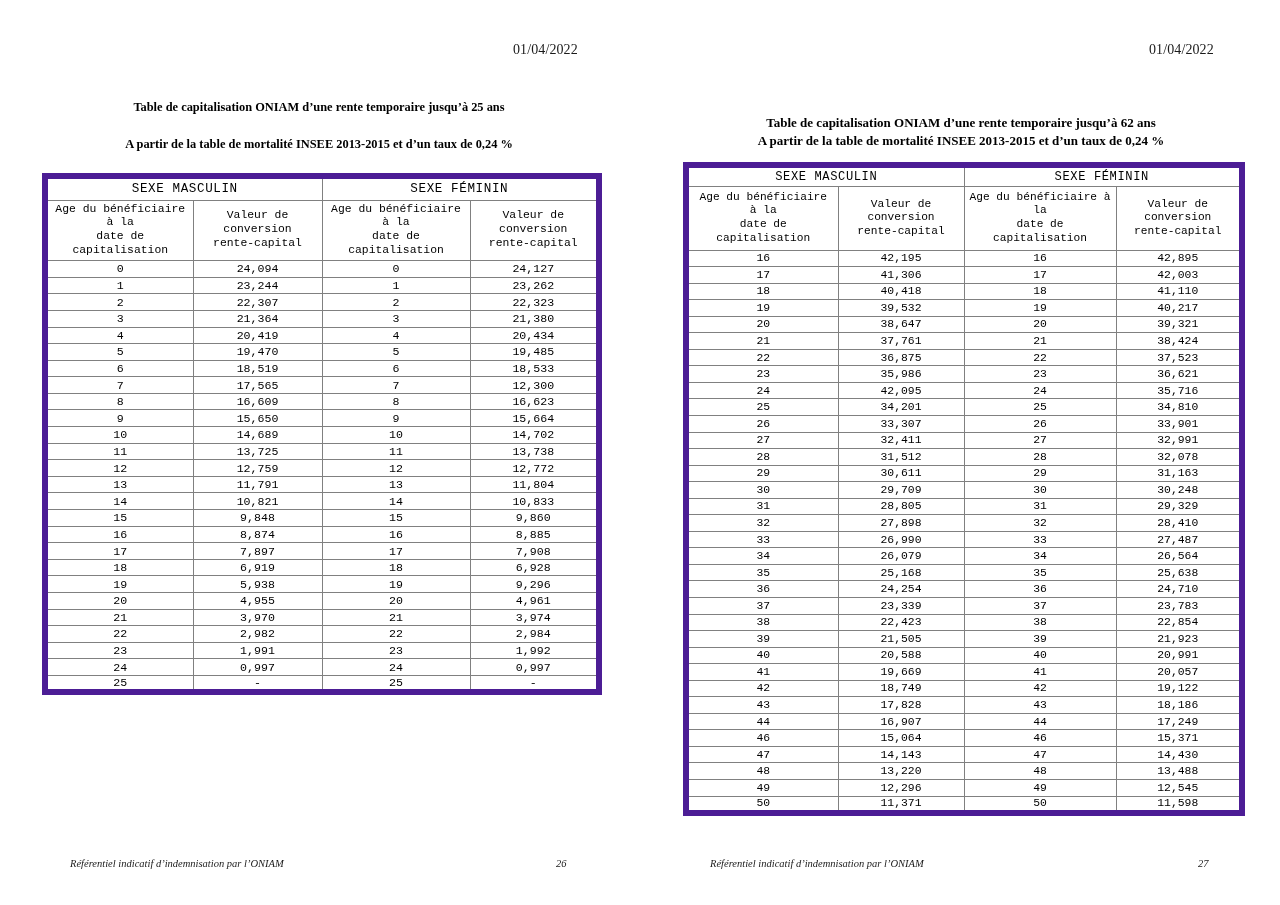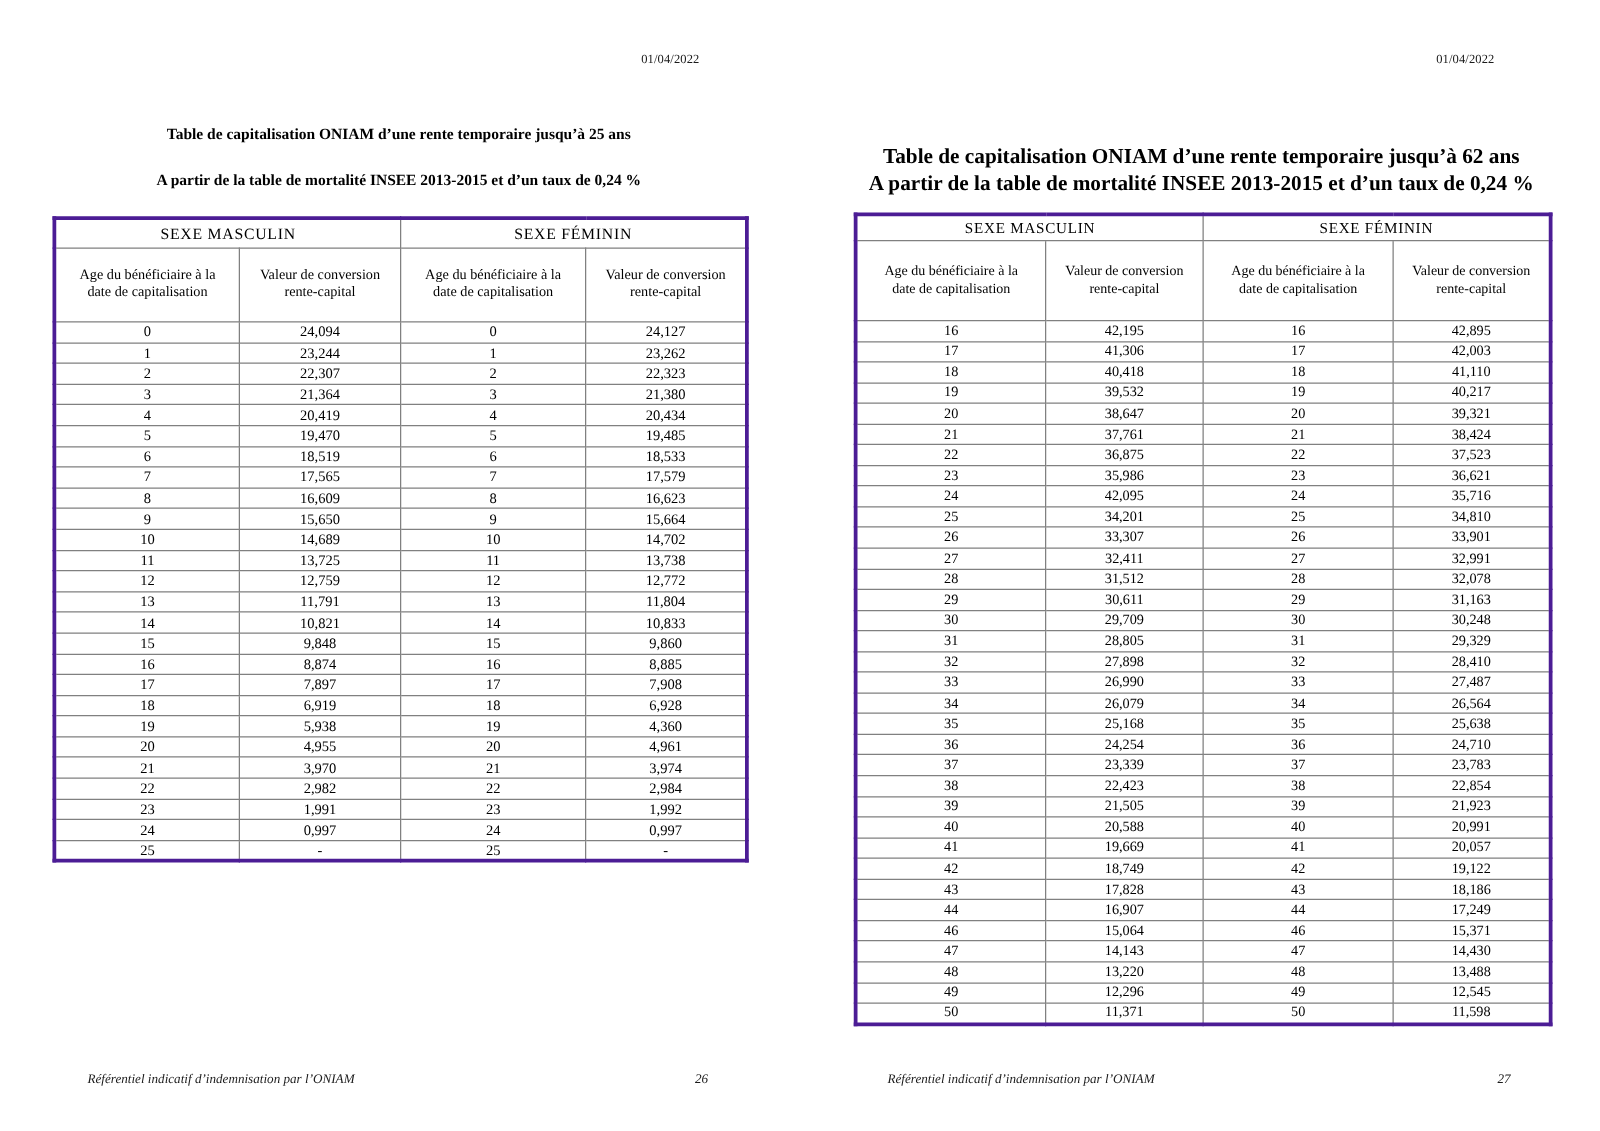"01/04/2022" .page-header-date { font-size: 10px -> 14px }
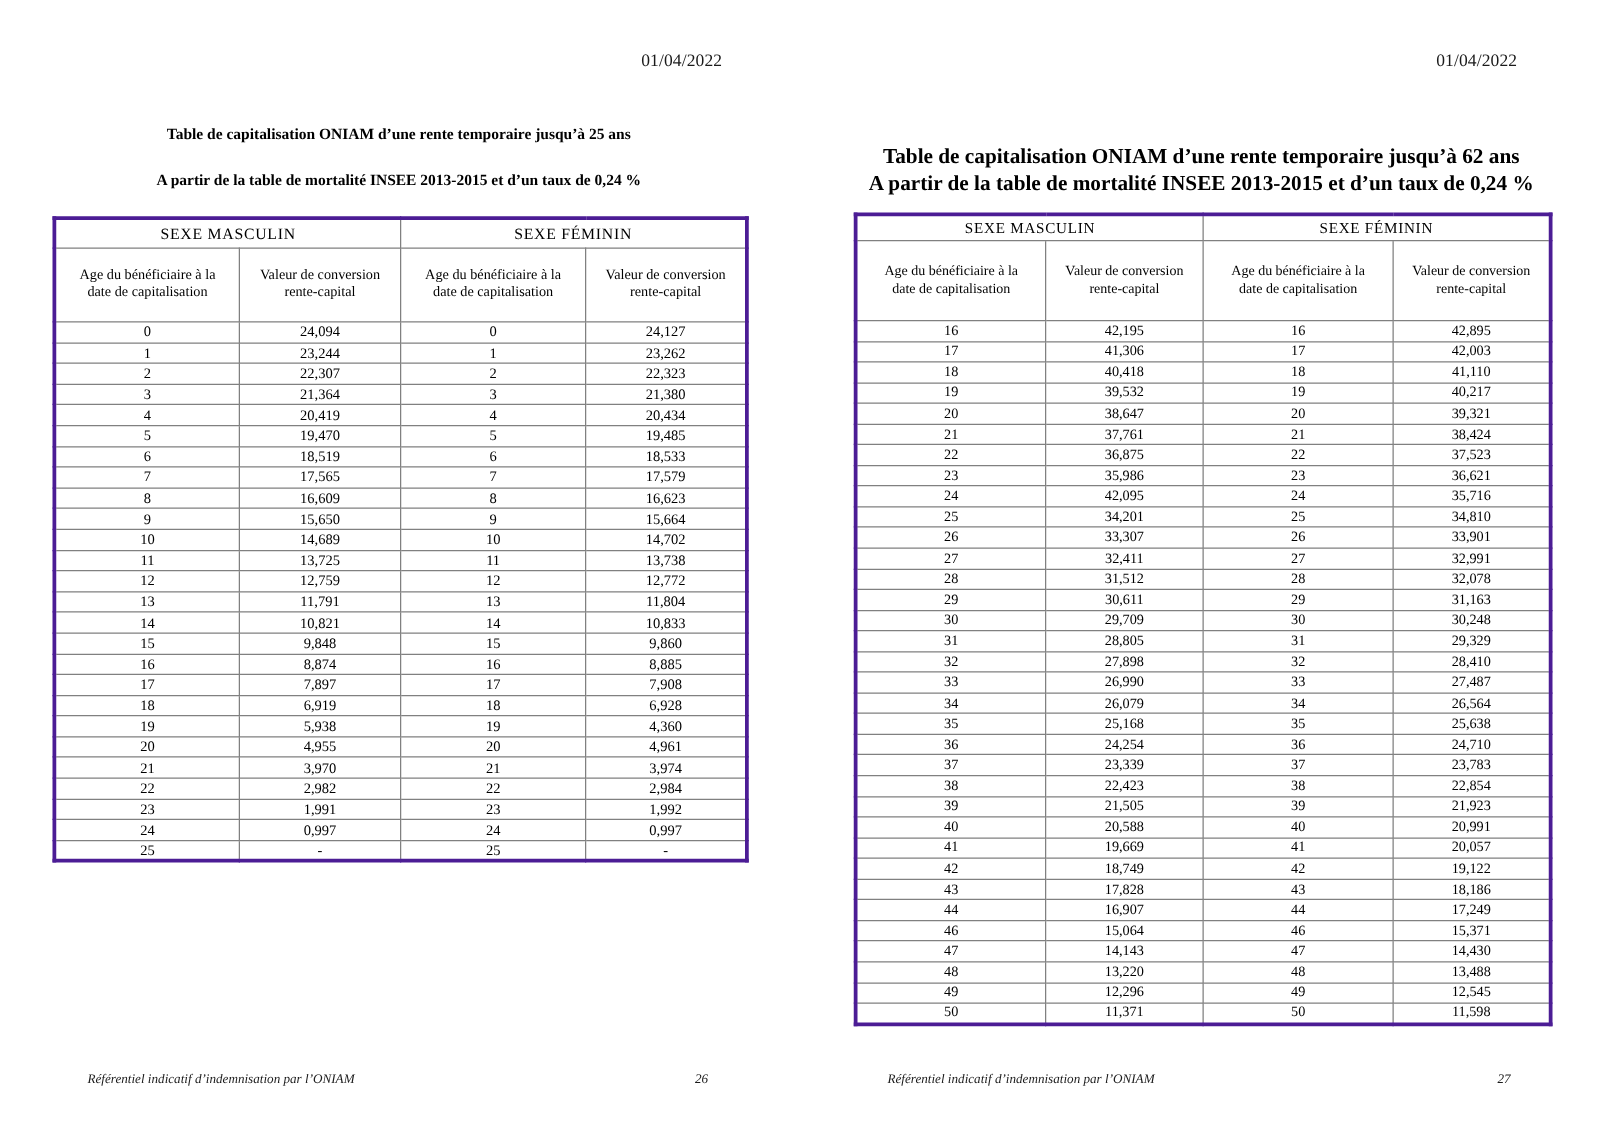"Table de capitalisation ONIAM d’une rente temporaire jusqu’à 62" #panel-right .doc-title { font-size: 17px -> 13px }
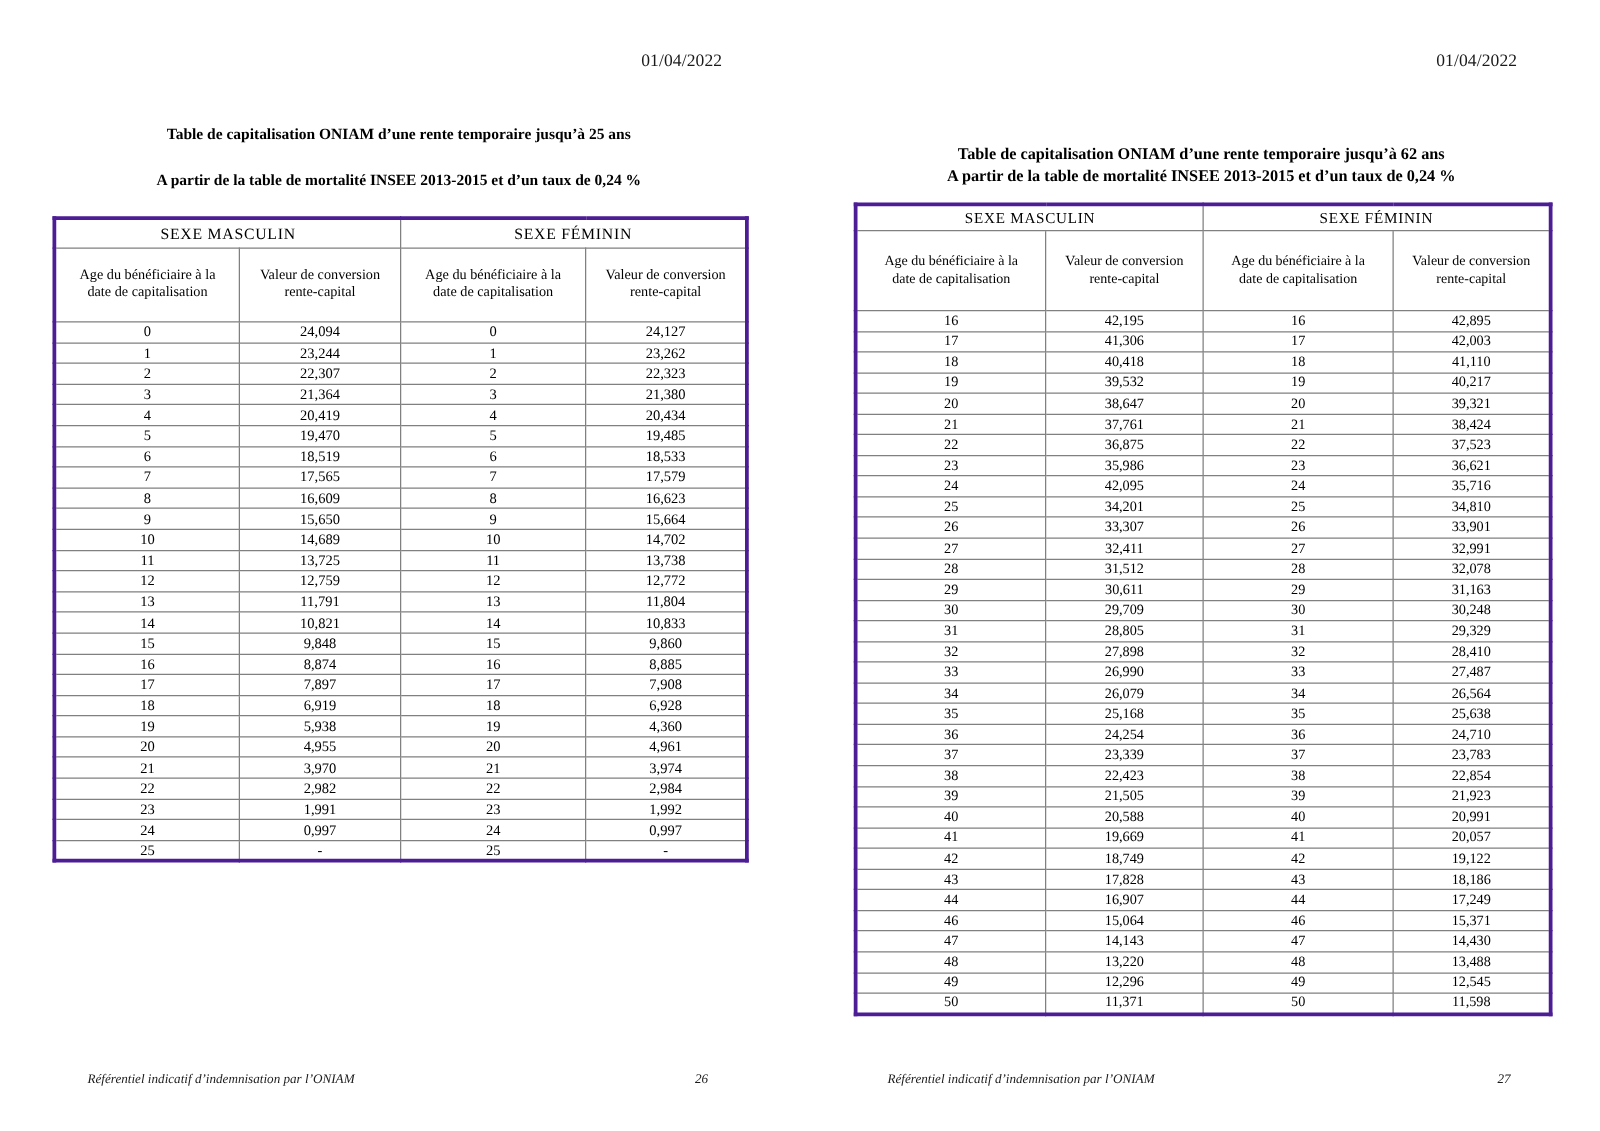"SEXE MASCULIN" table.cap-table { border: 3px solid #4c1d95 -> 6px solid #4c1d95; font-family: none -> Liberation Mono, monospace }
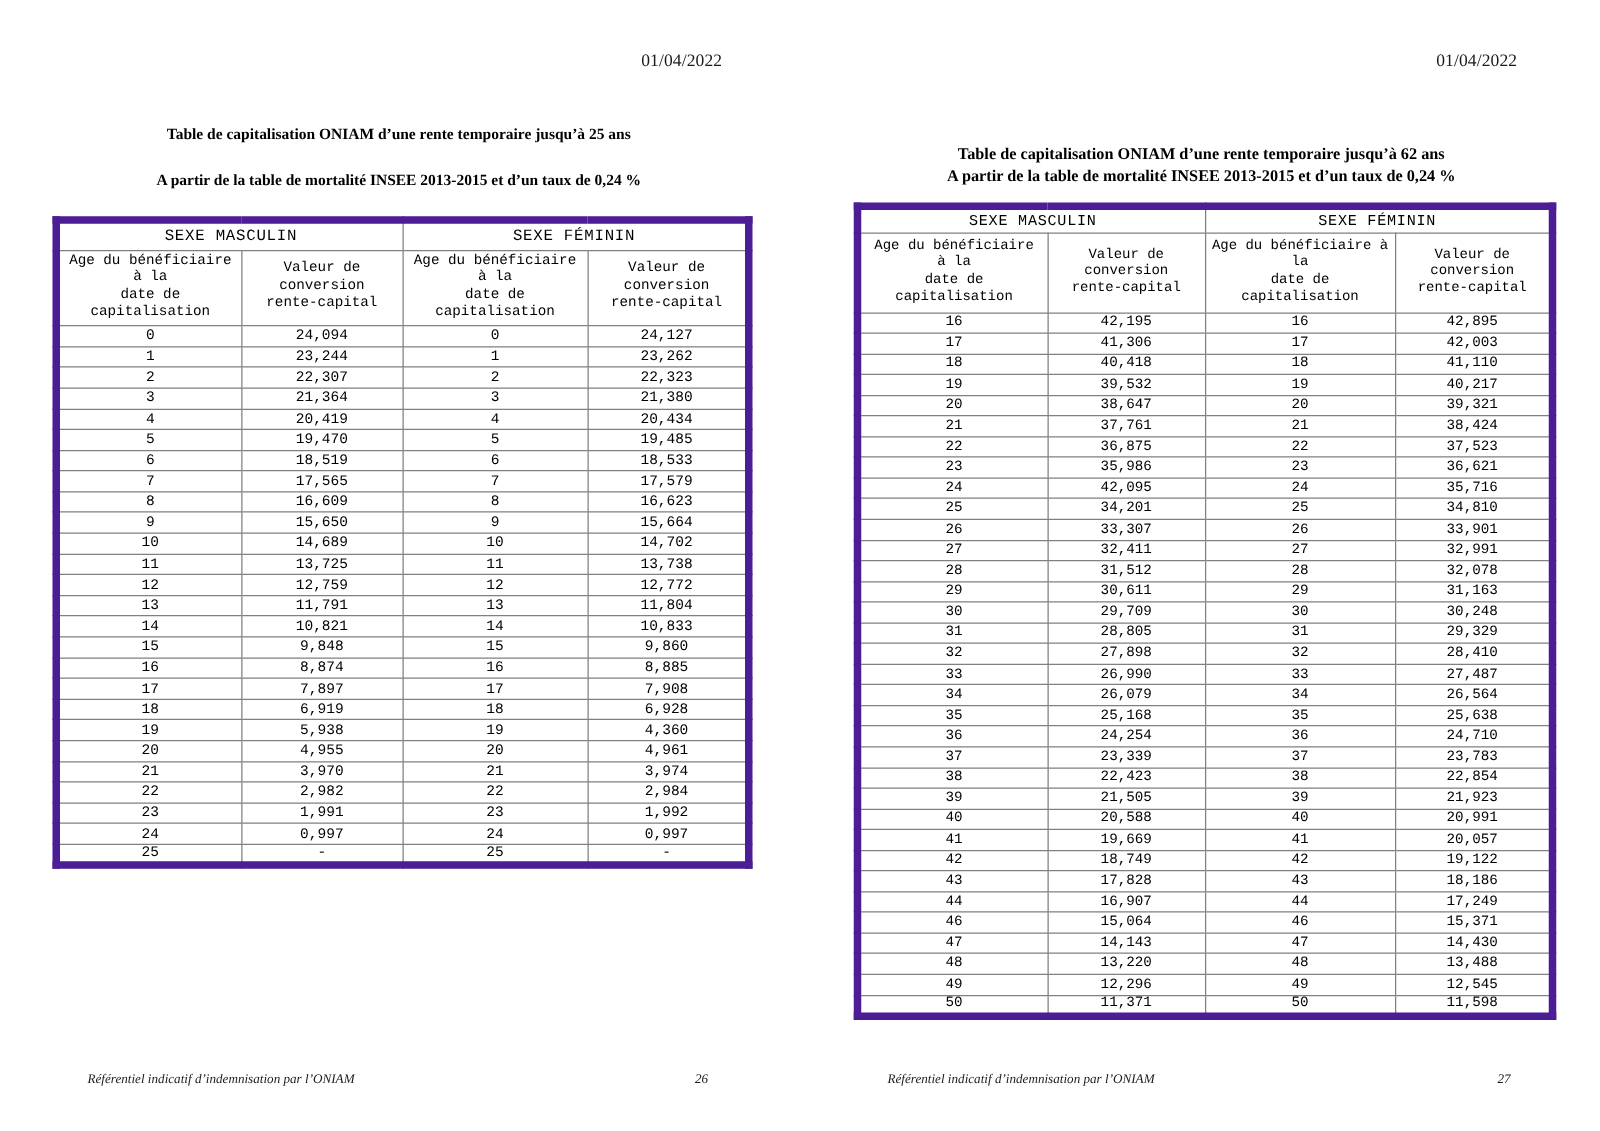"17,579" td.cell { text: 17,579 -> 12,300 }
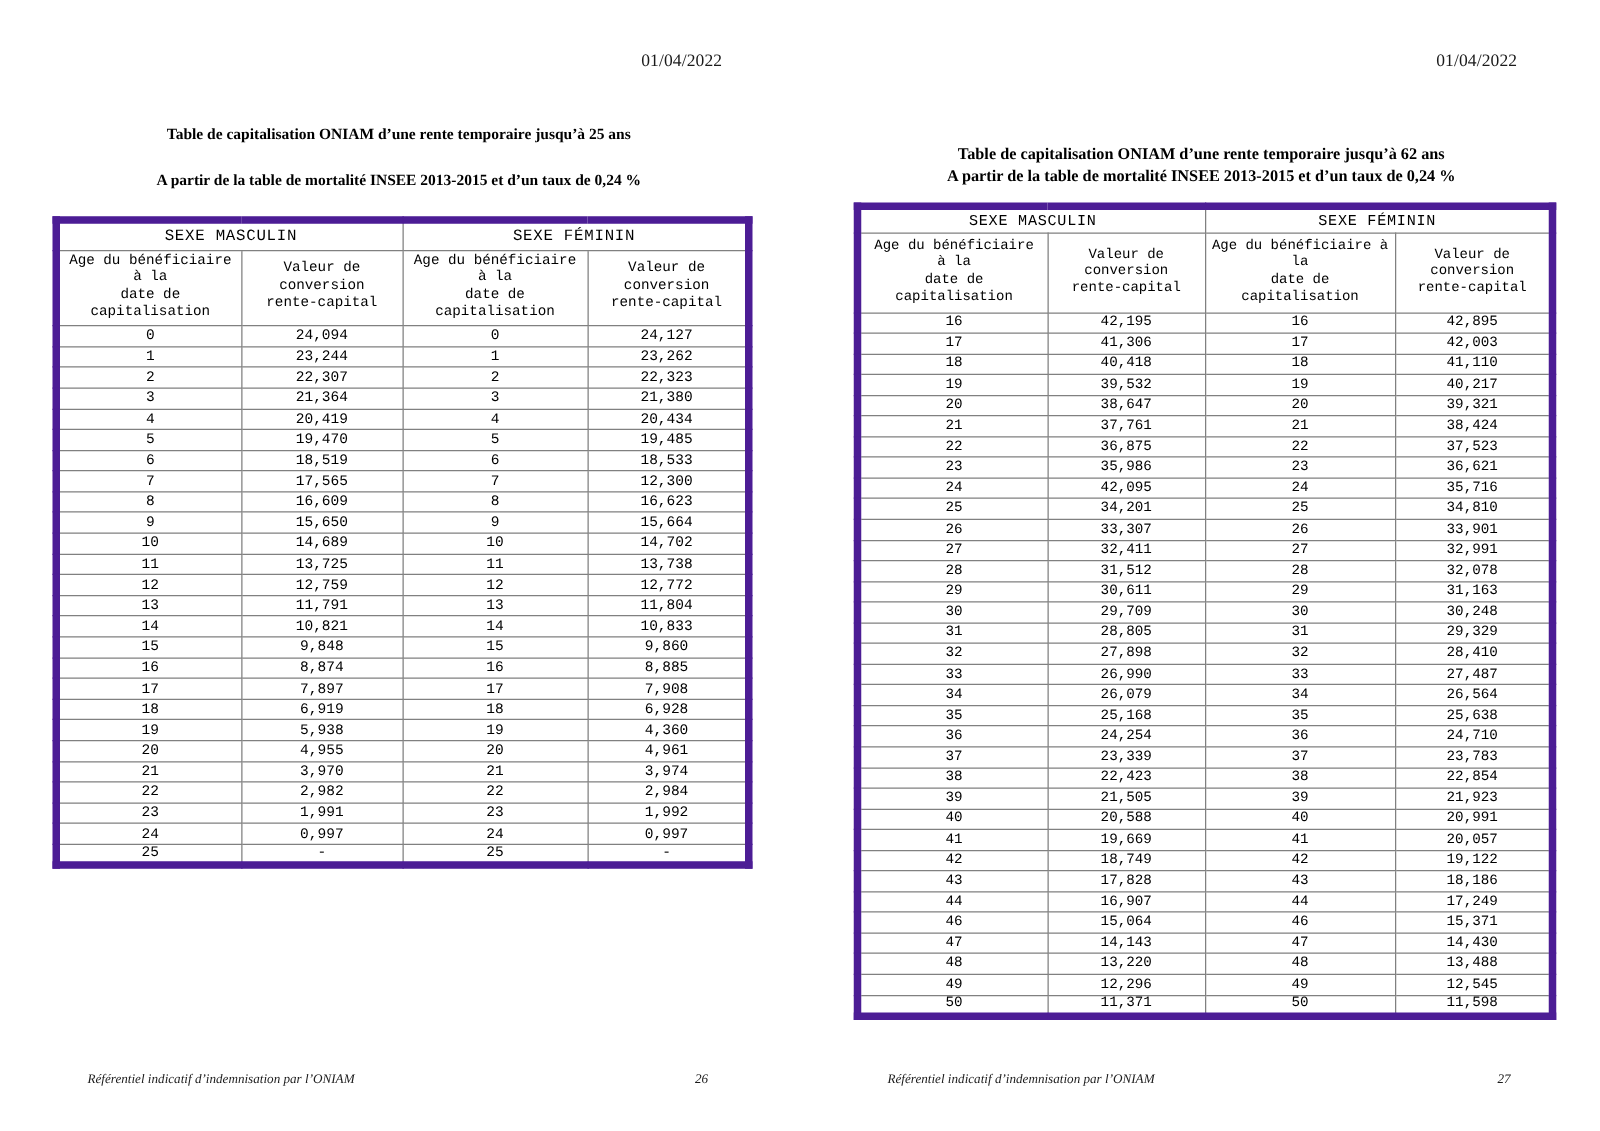"4,360" td.cell { text: 4,360 -> 9,296 }
